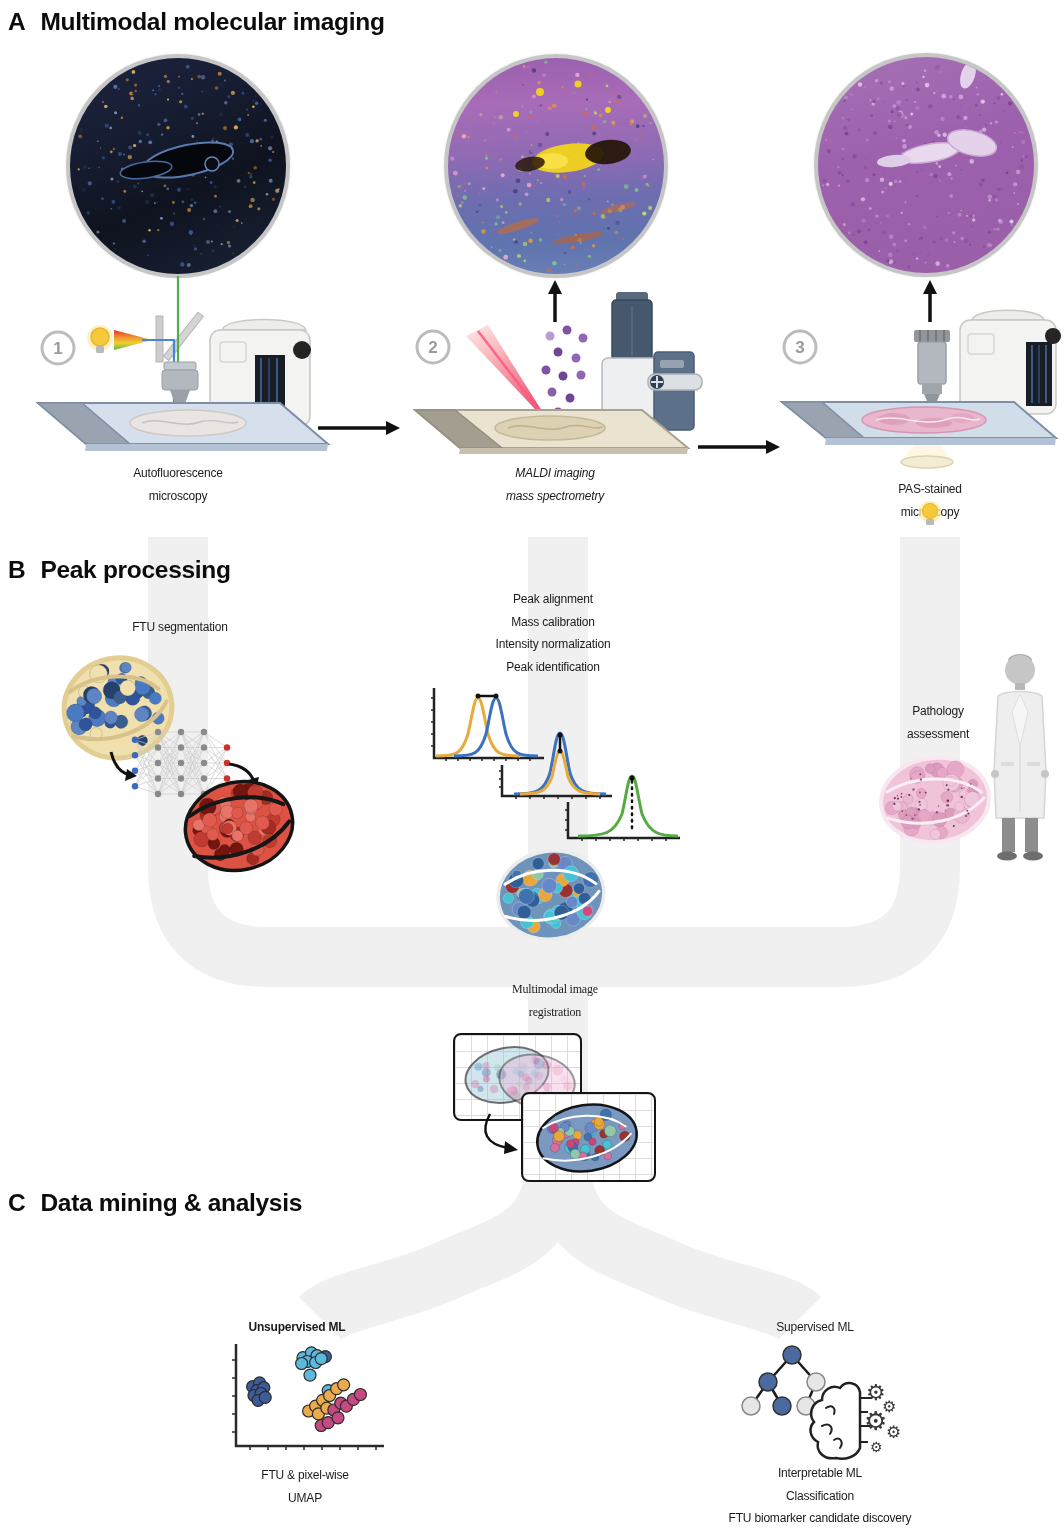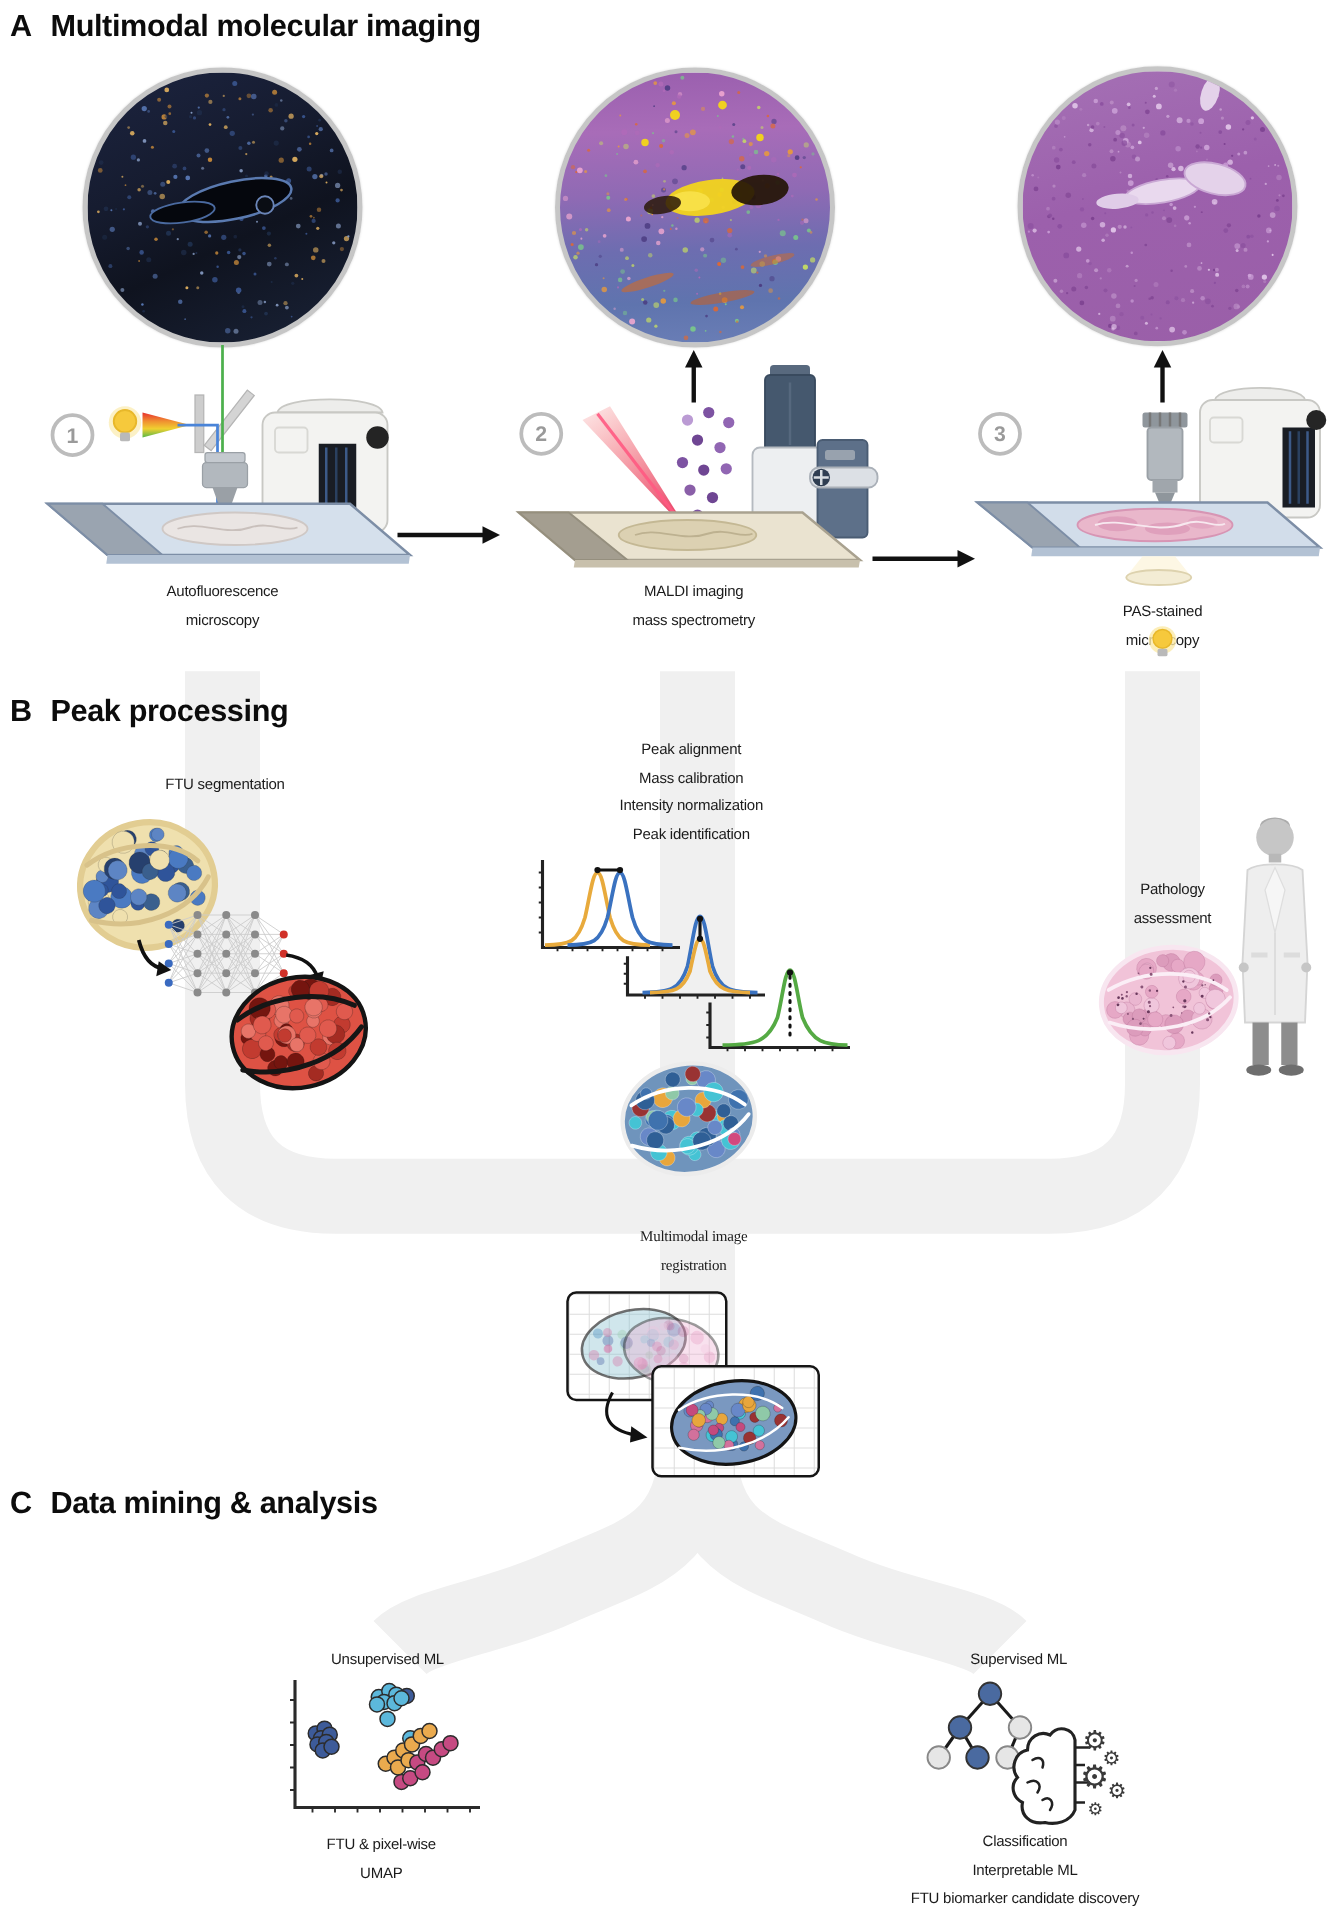"MALDI imaging" div.abs { font-style: none -> italic }
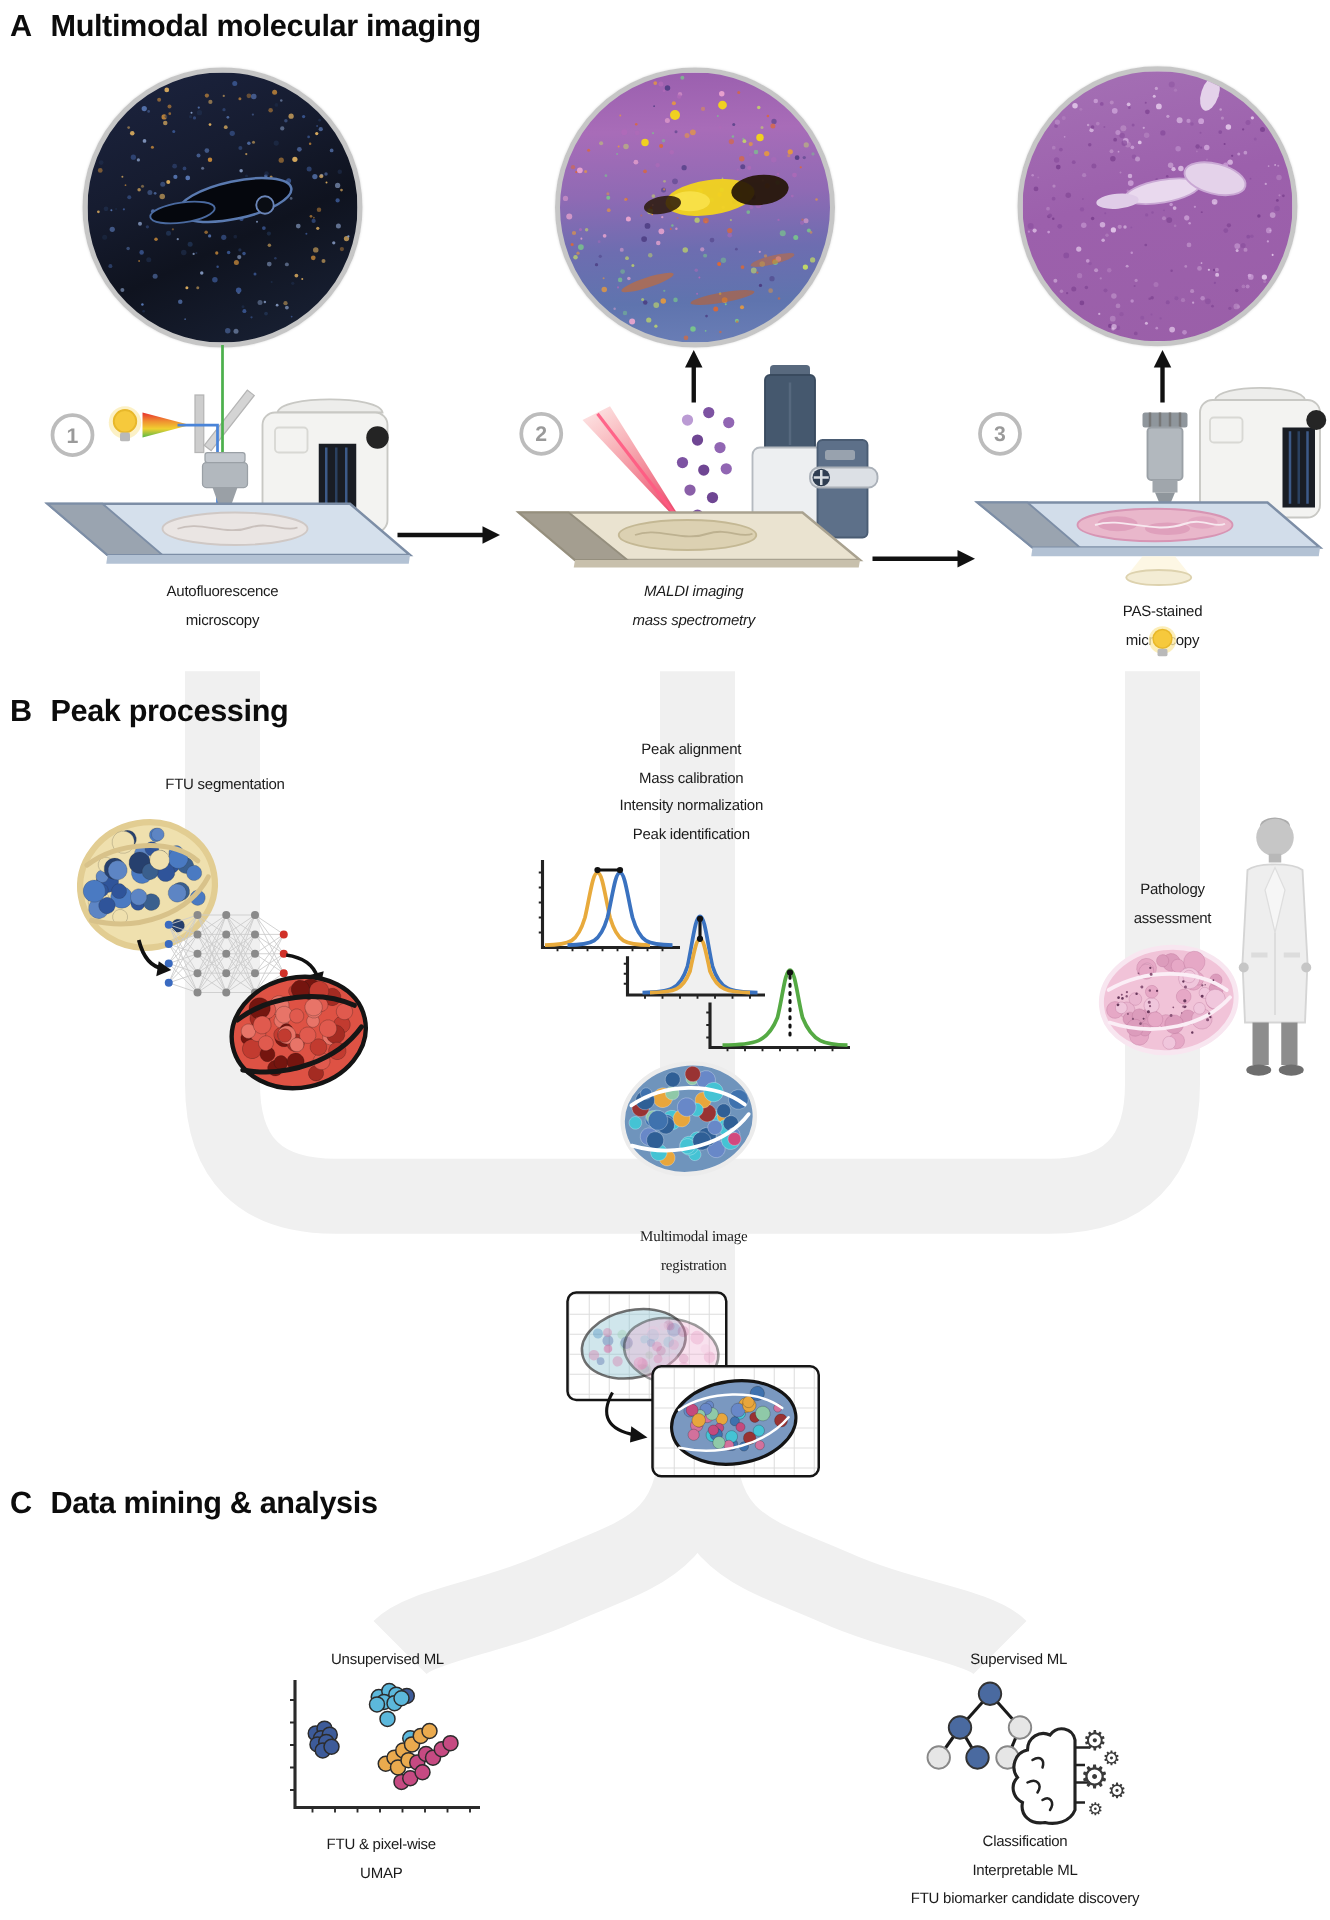"Unsupervised ML" div.abs { font-weight: none -> bold; left: 230px -> 217px }
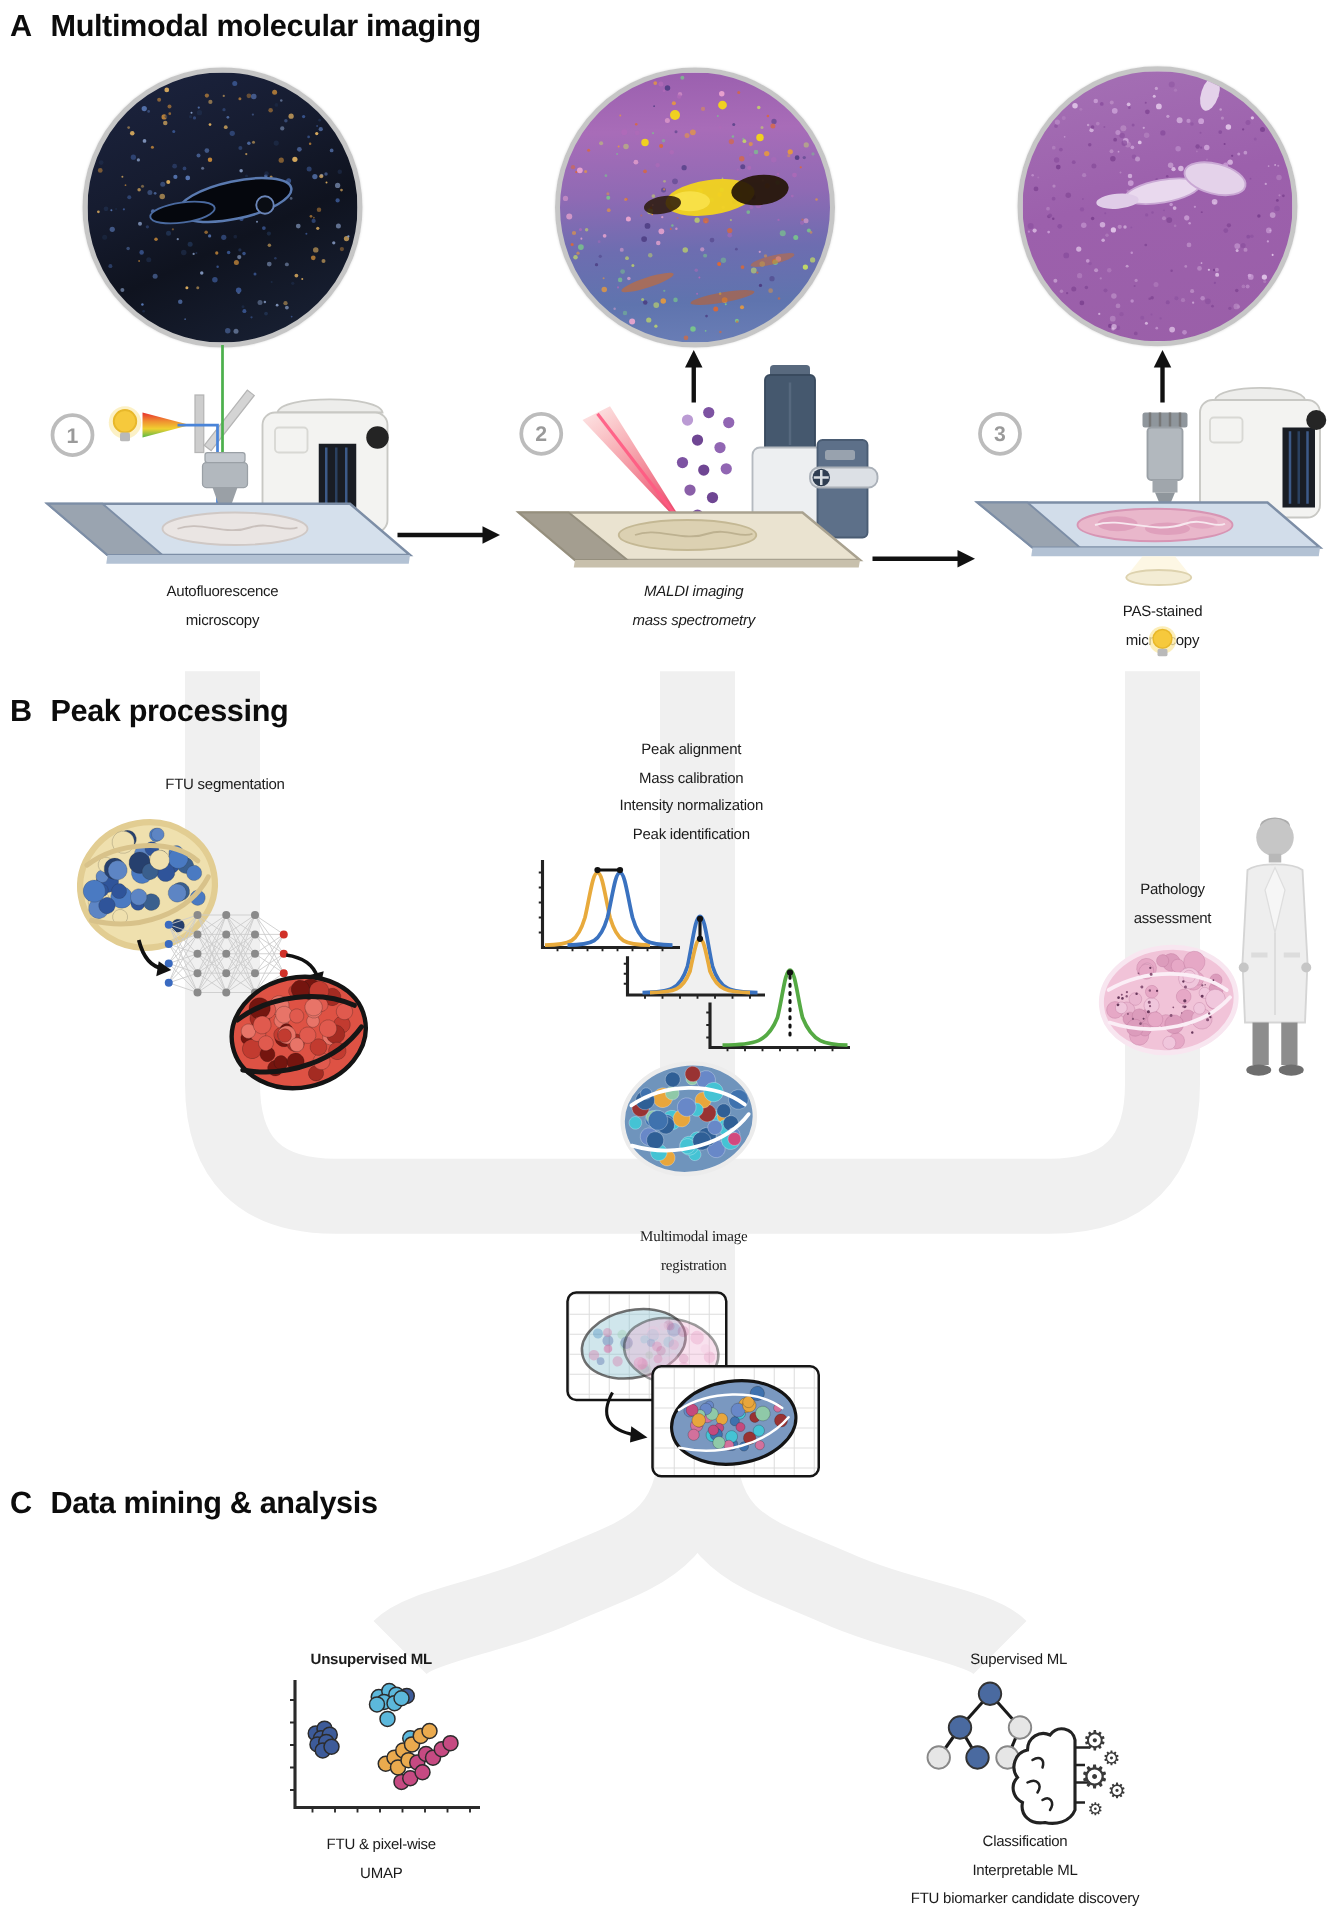"Classification" div { order: before "Interpretable ML" -> after "Interpretable ML" }
